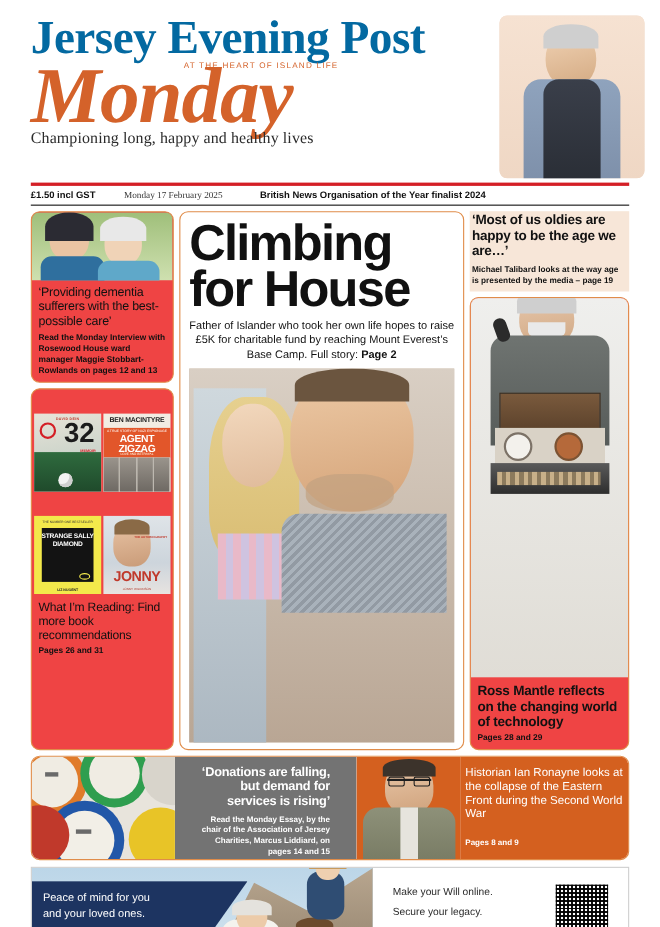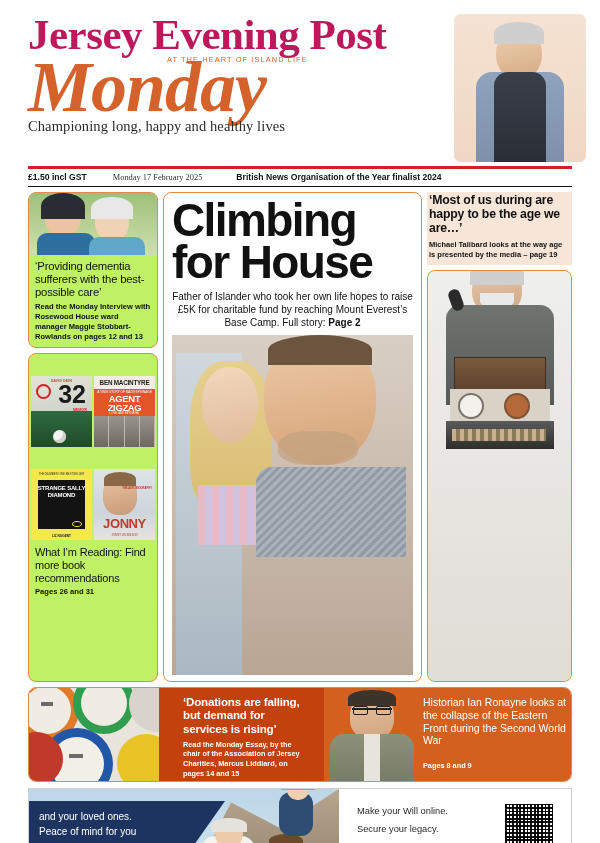"Jersey Evening Post" .mast-title { color: #be185d -> #0369a1 }
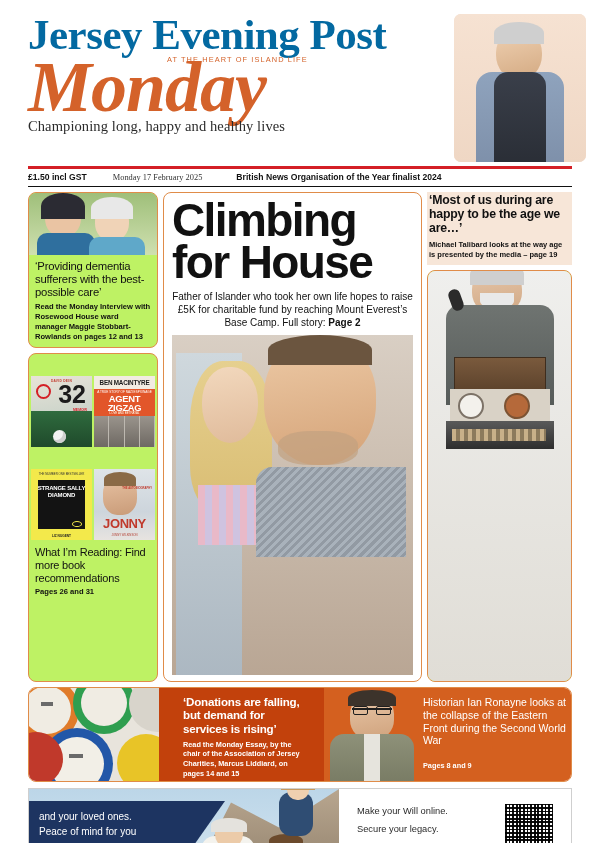"‘Most of us during are" div.card-head { text: during -> oldies }
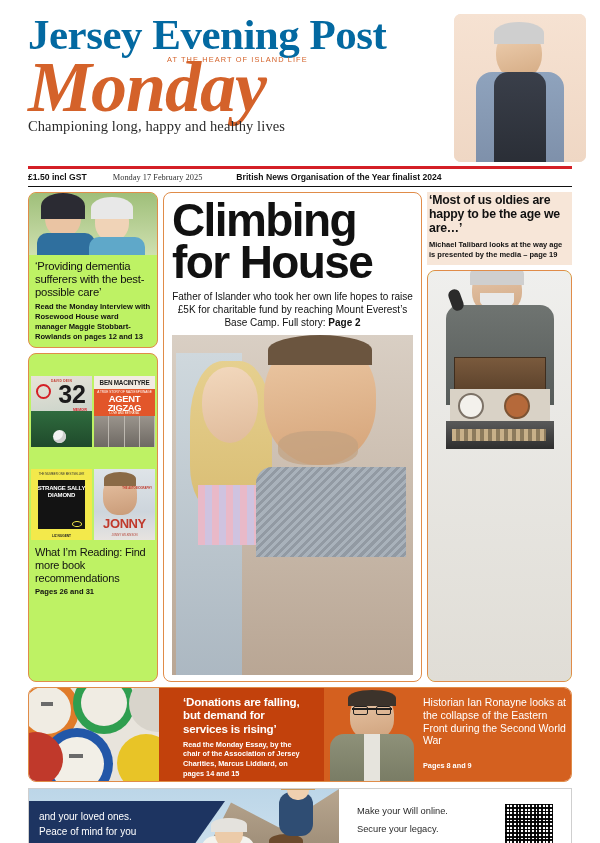"‘Providing dementia sufferers with the" .card { background: #bef264 -> #ef4444 }
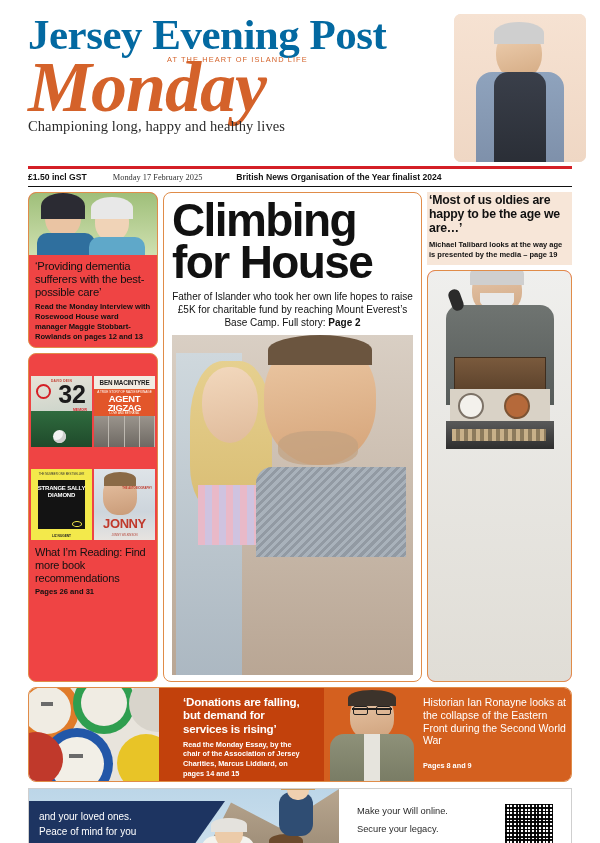"Ross Mantle reflects on the" div.card-body { html: none -> <div> <div>Ross Mantle reflects on the changing world of technology</div> <div>Pages 28 and 29</div> </div> }
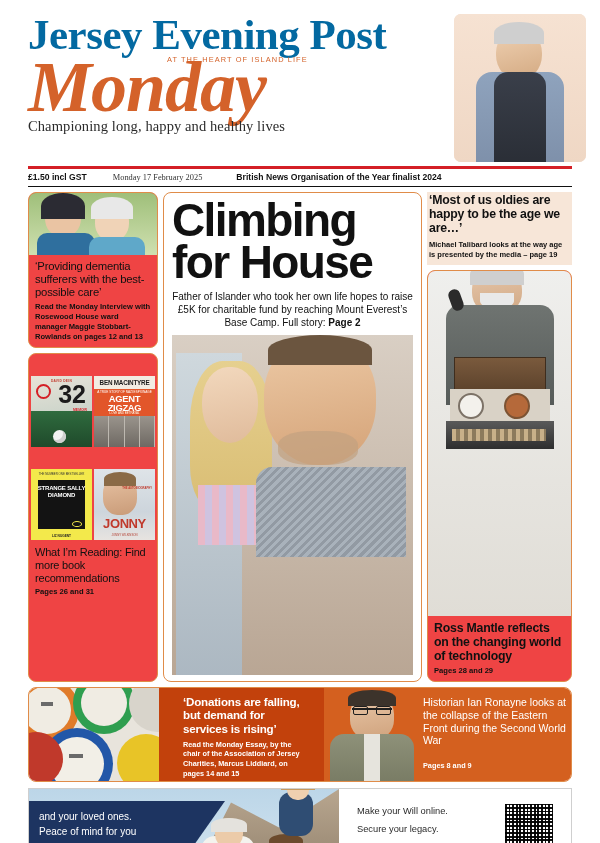"‘Donations are falling, but demand" .strip-orange { background: #c2410c -> #737373; text-align: none -> right }
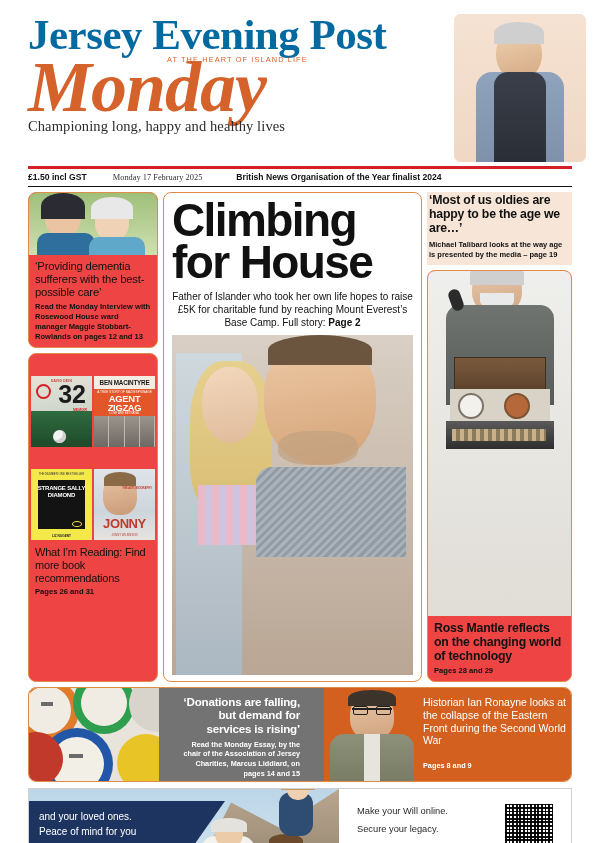"and your loved ones." div { order: before "Peace of mind for you" -> after "Peace of mind for you" }
